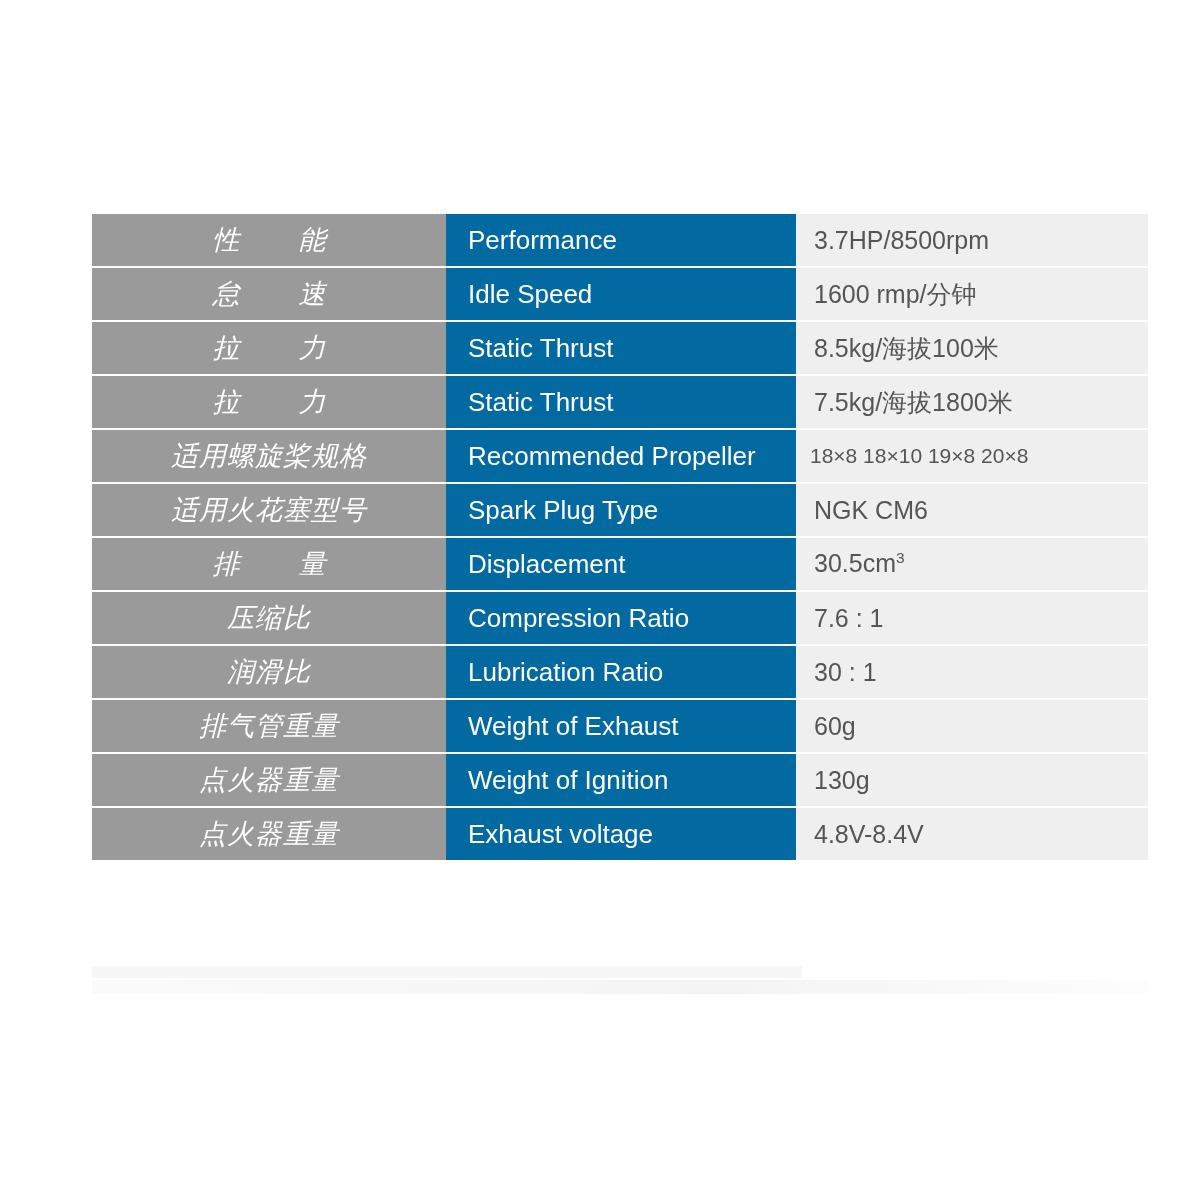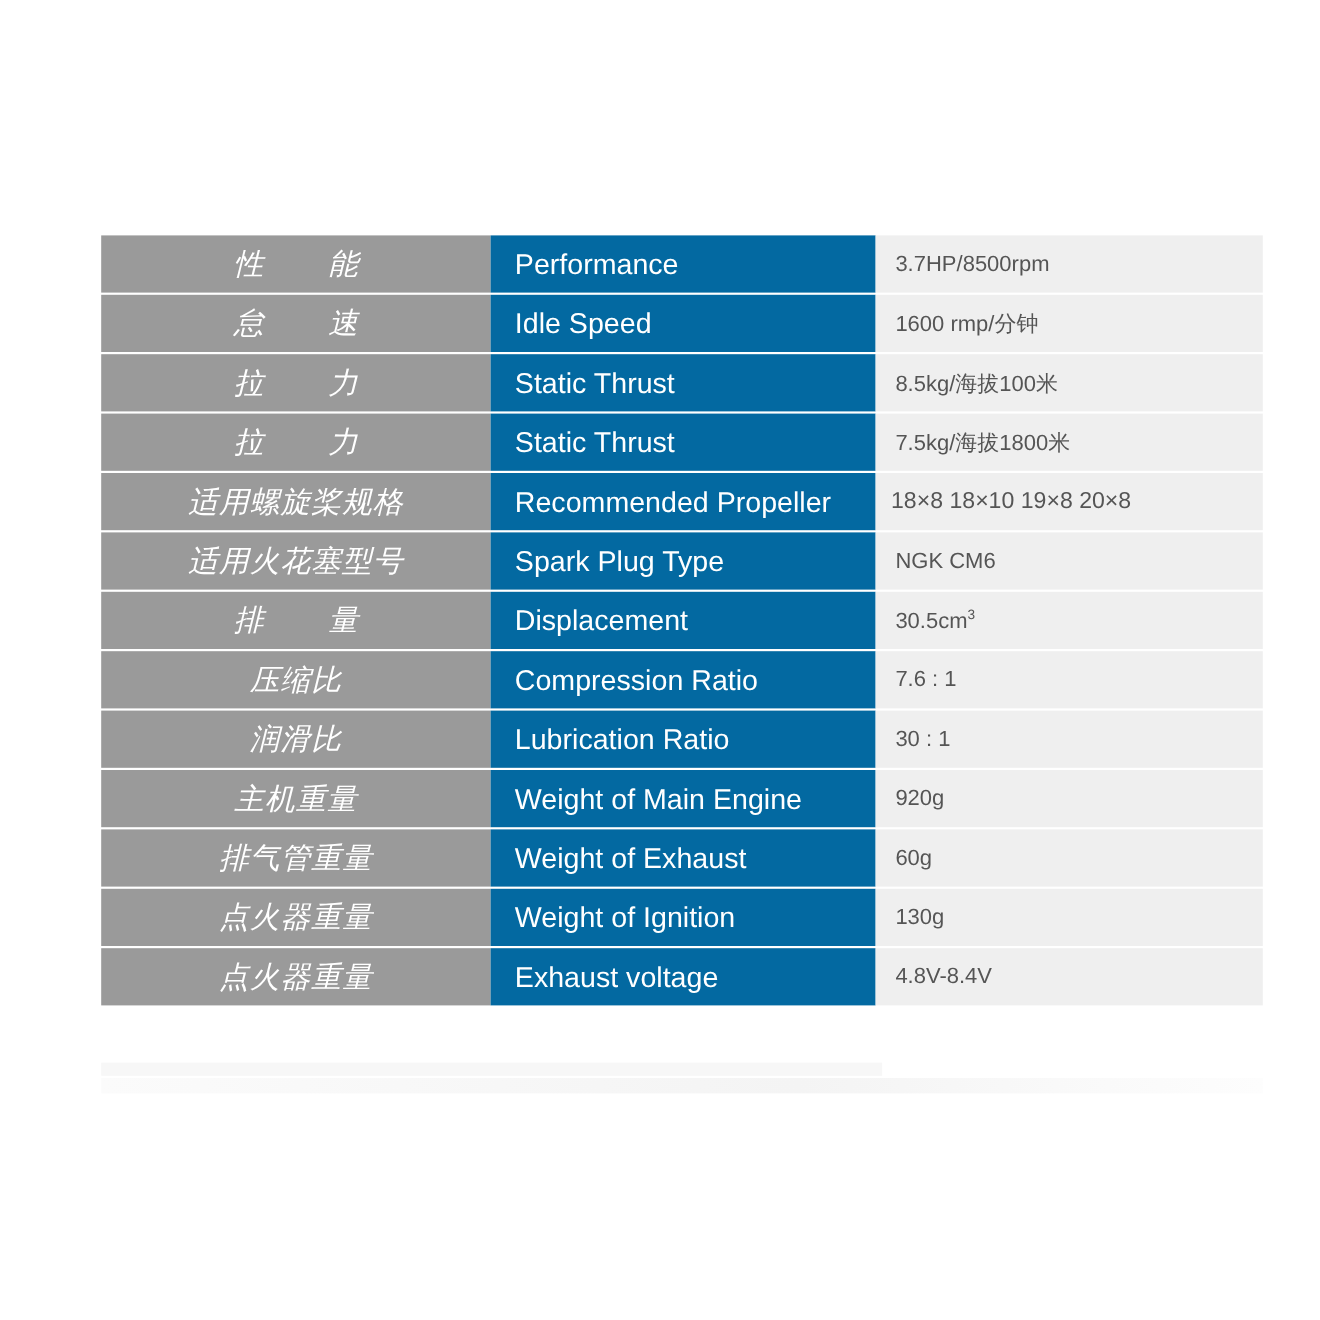"3.7HP/8500rpm" .cell-val { font-size: 20px -> 25px }
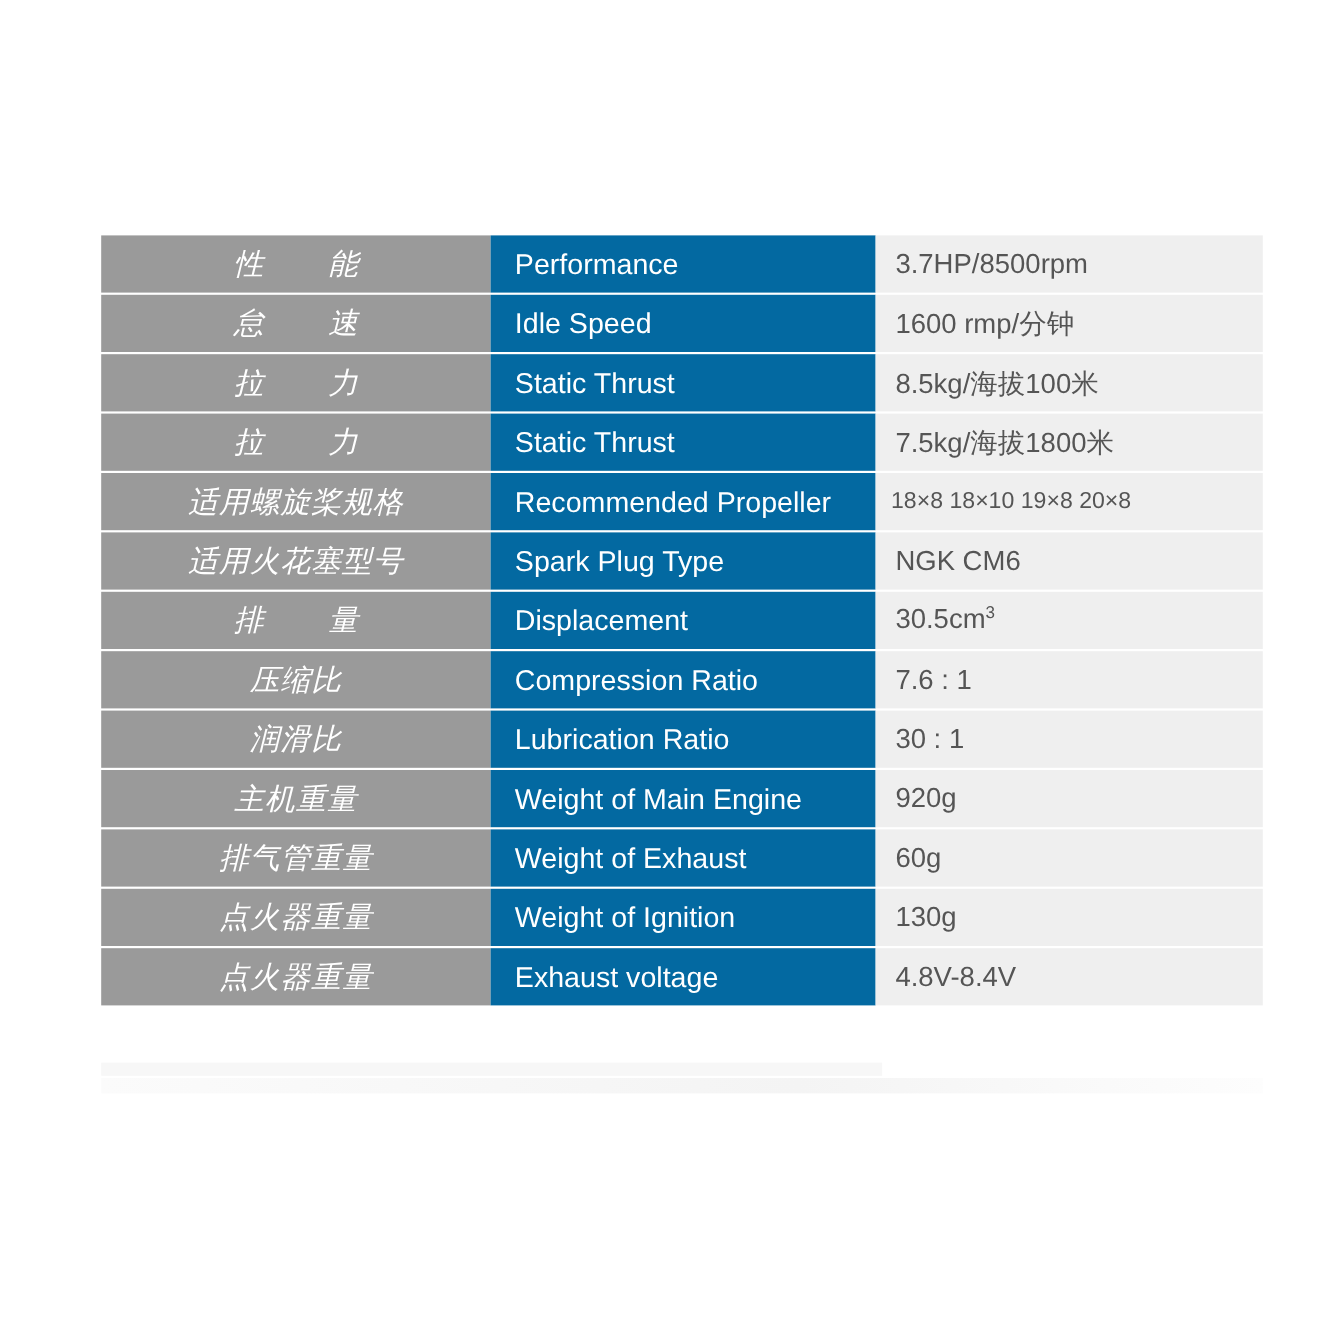"主机重量" tr.spec-row { html: <tr> <td>主机重量</td> <td>Weight of Main Engine</td> <td>920g</td> </tr> -> none }
